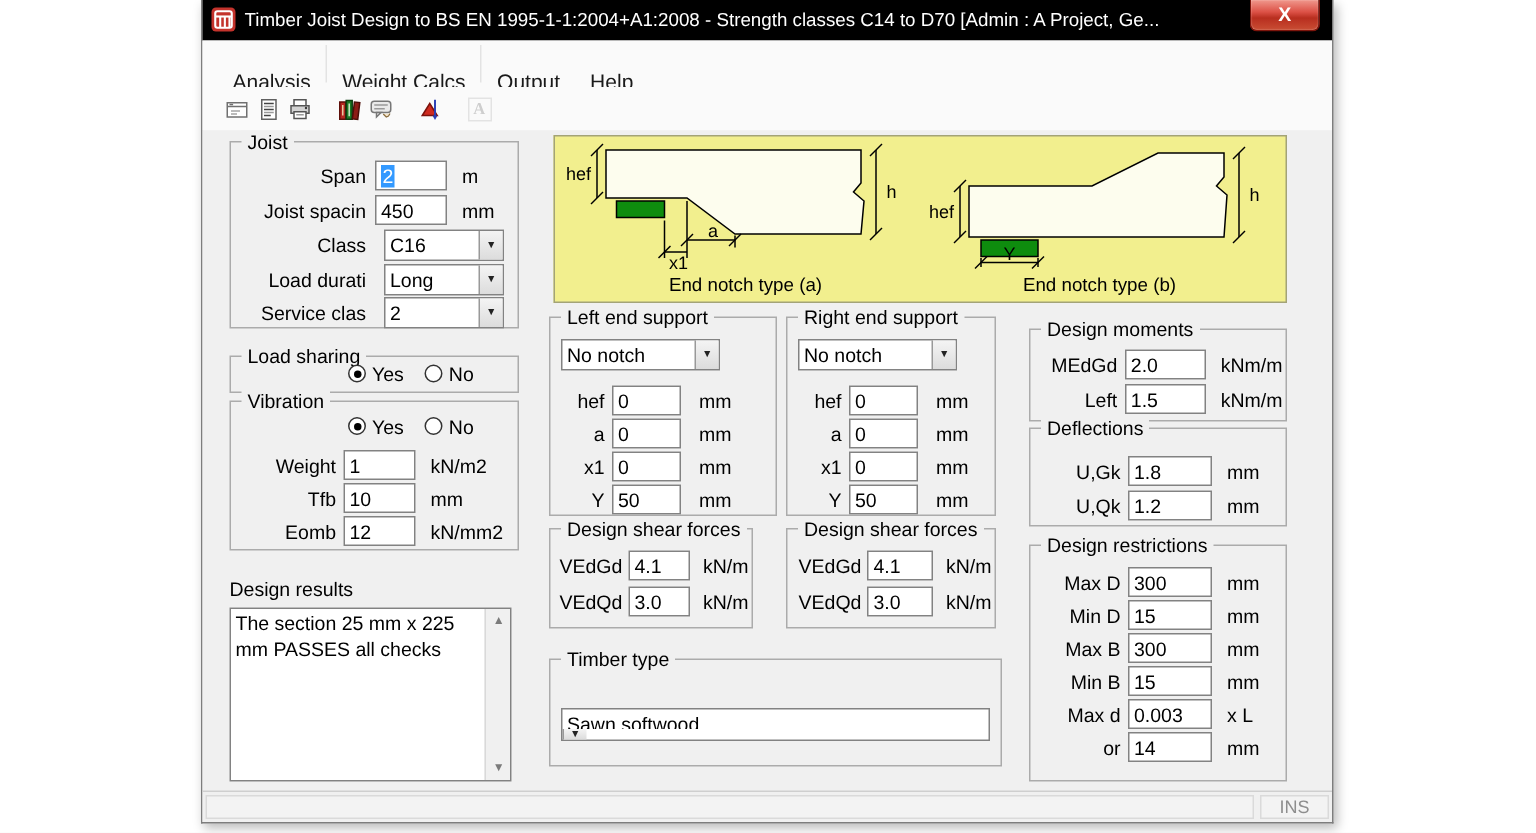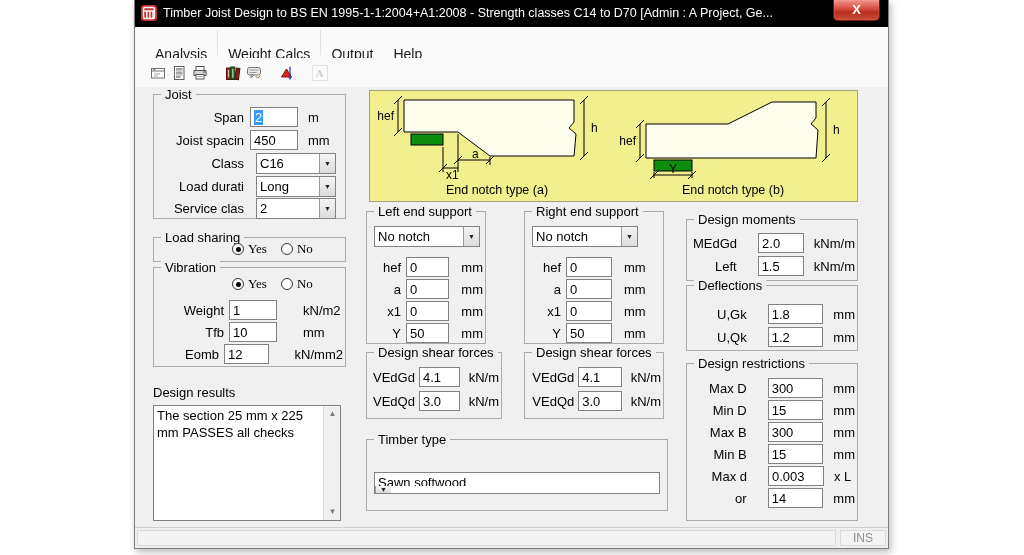"Left end support" div.group { width: 120px -> 152px }
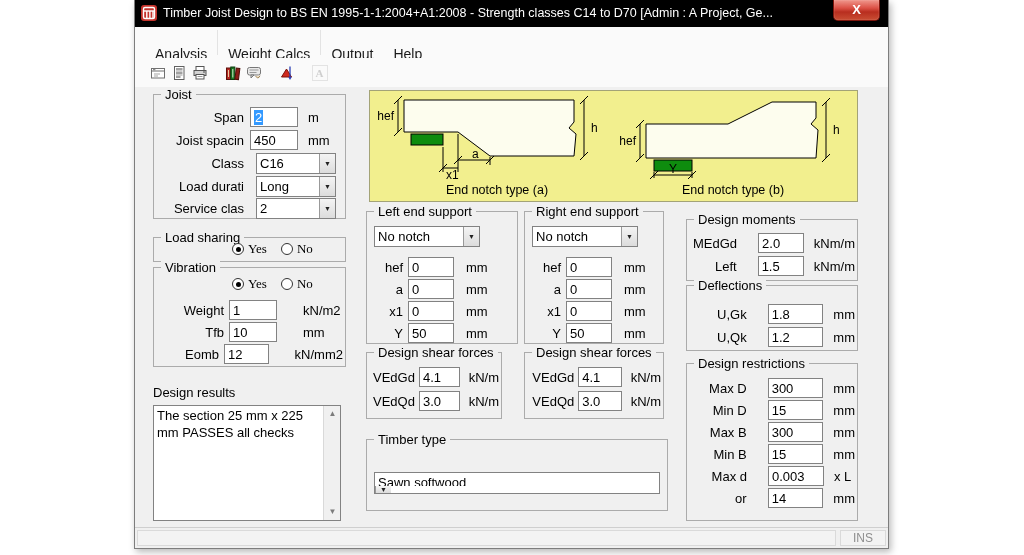"Yes" .radio-label { font-family: Liberation Serif, serif -> none }
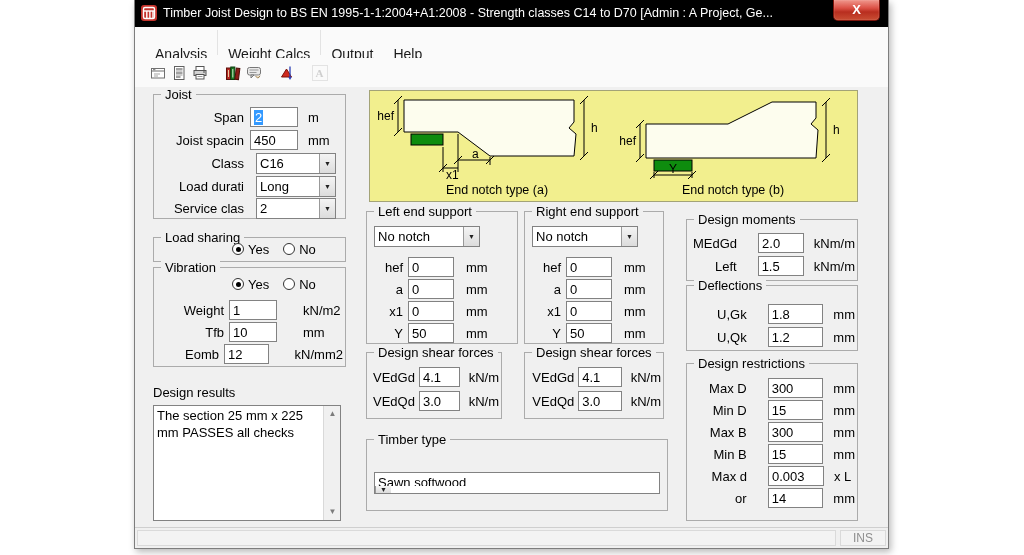"MEdGd" .grp-right .flabel { margin-right: 21px -> 5px }
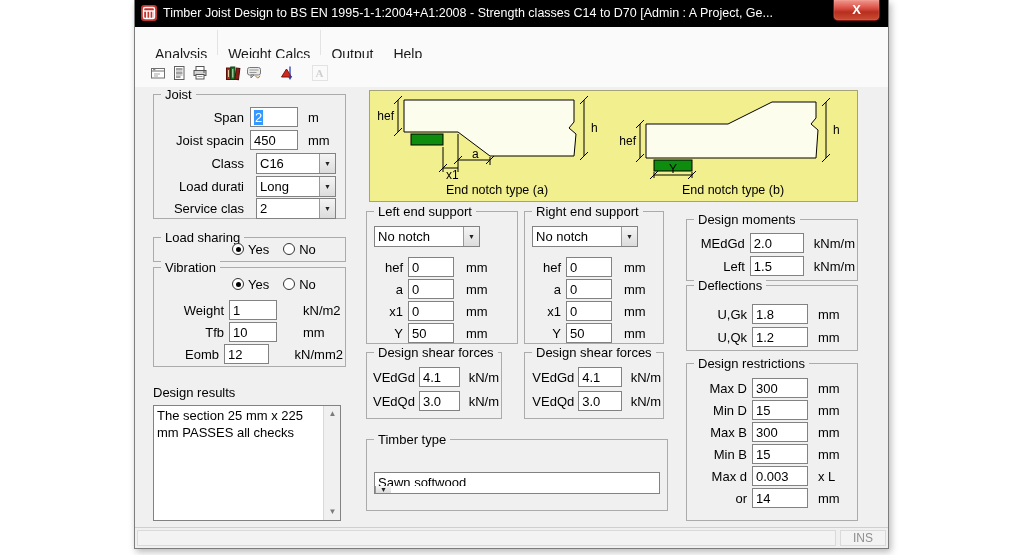"kN/m2" #grp-vibration .funit { margin-left: 26px -> 10px }
